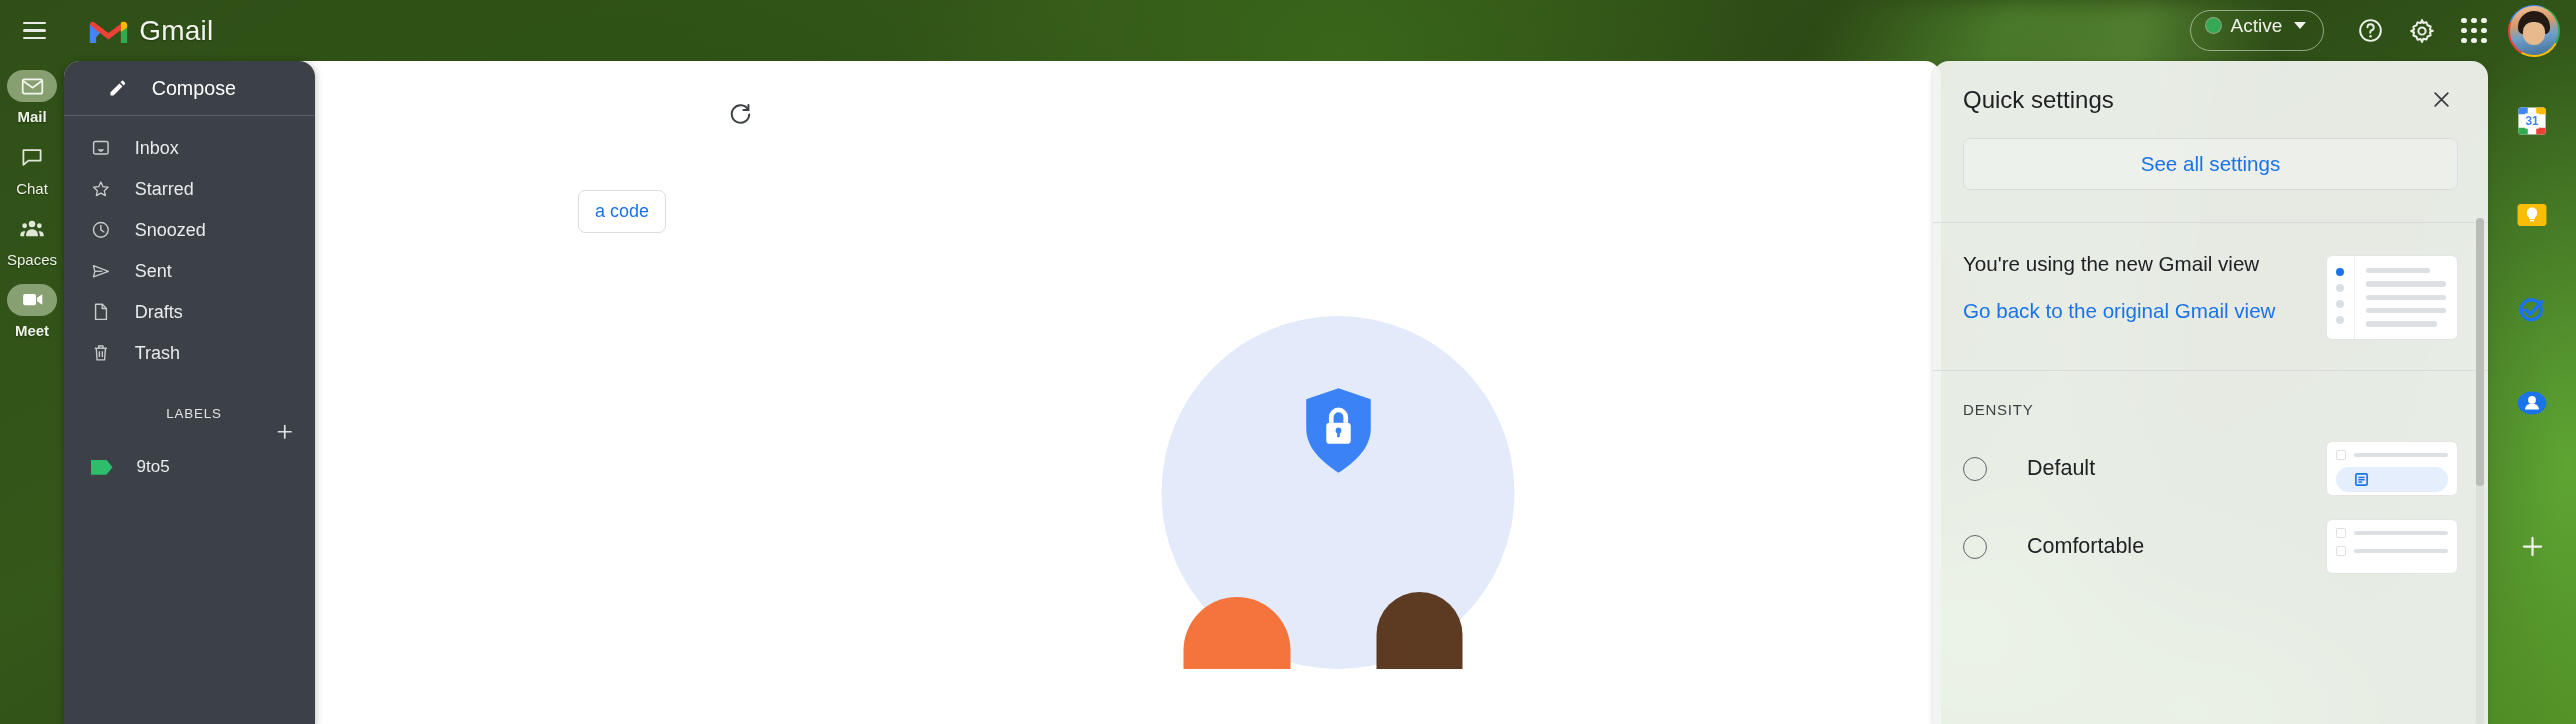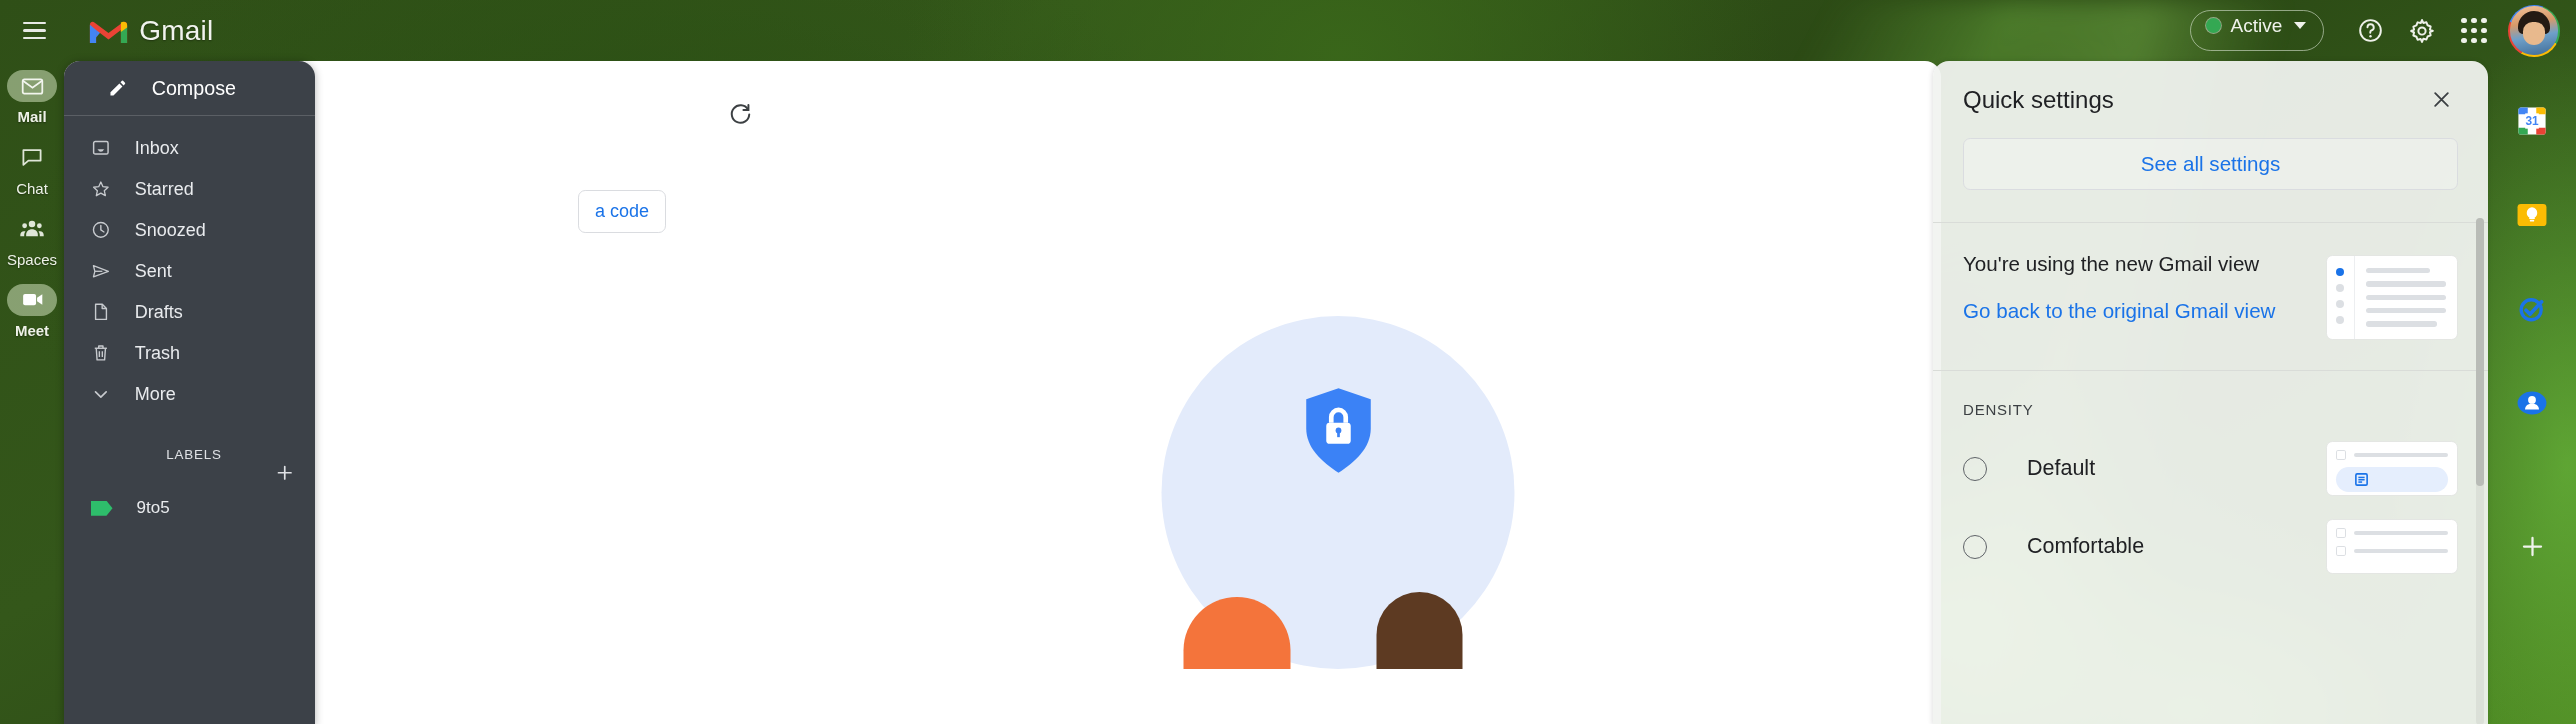"More" div.nav-item { html: <div> <span> <svg> <path></path> </svg> </span> <span>More</span> </div> -> none }
